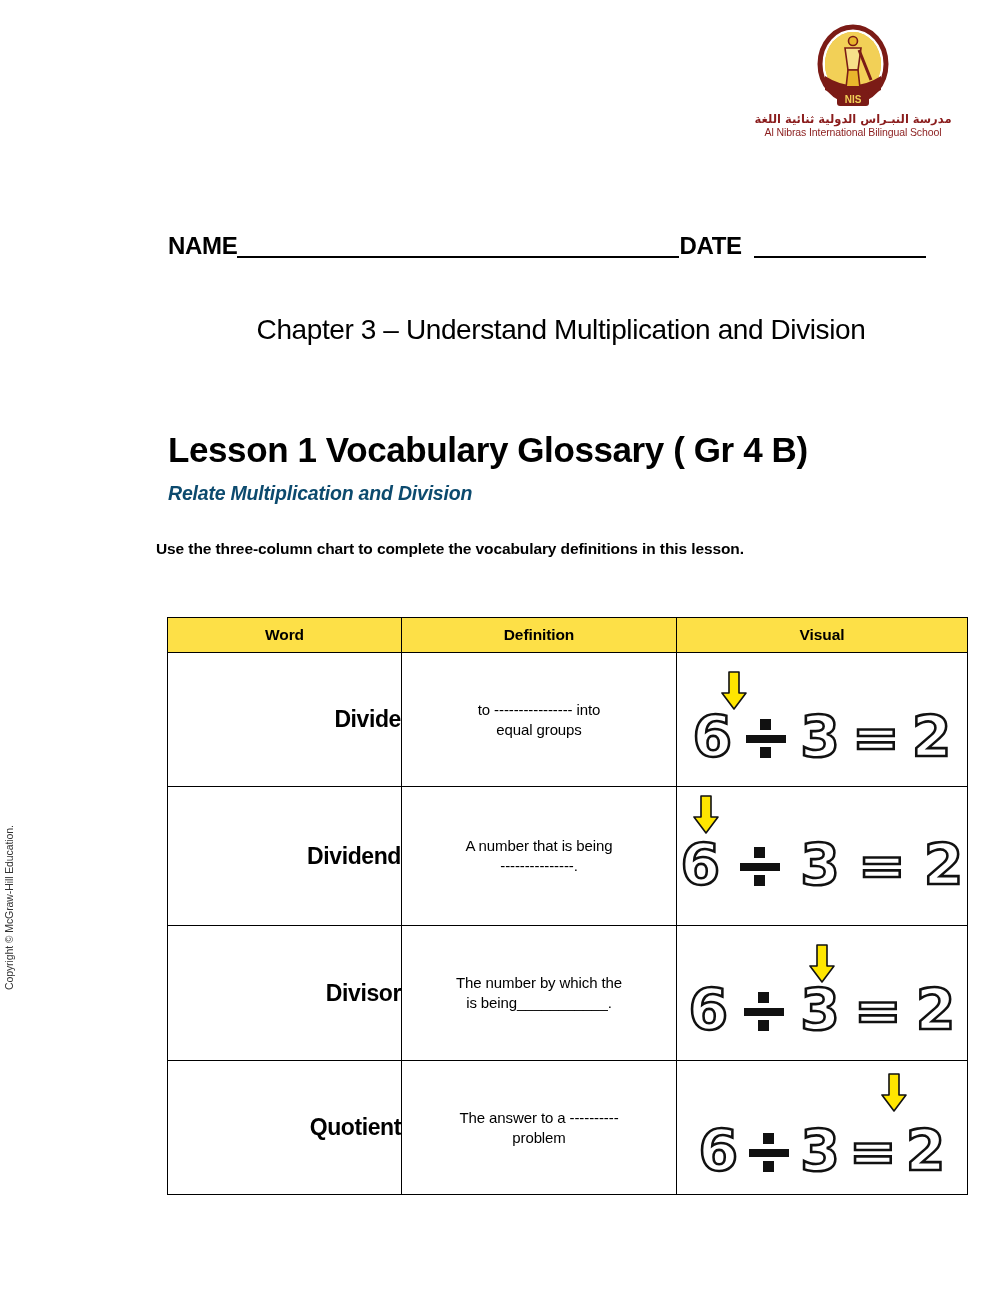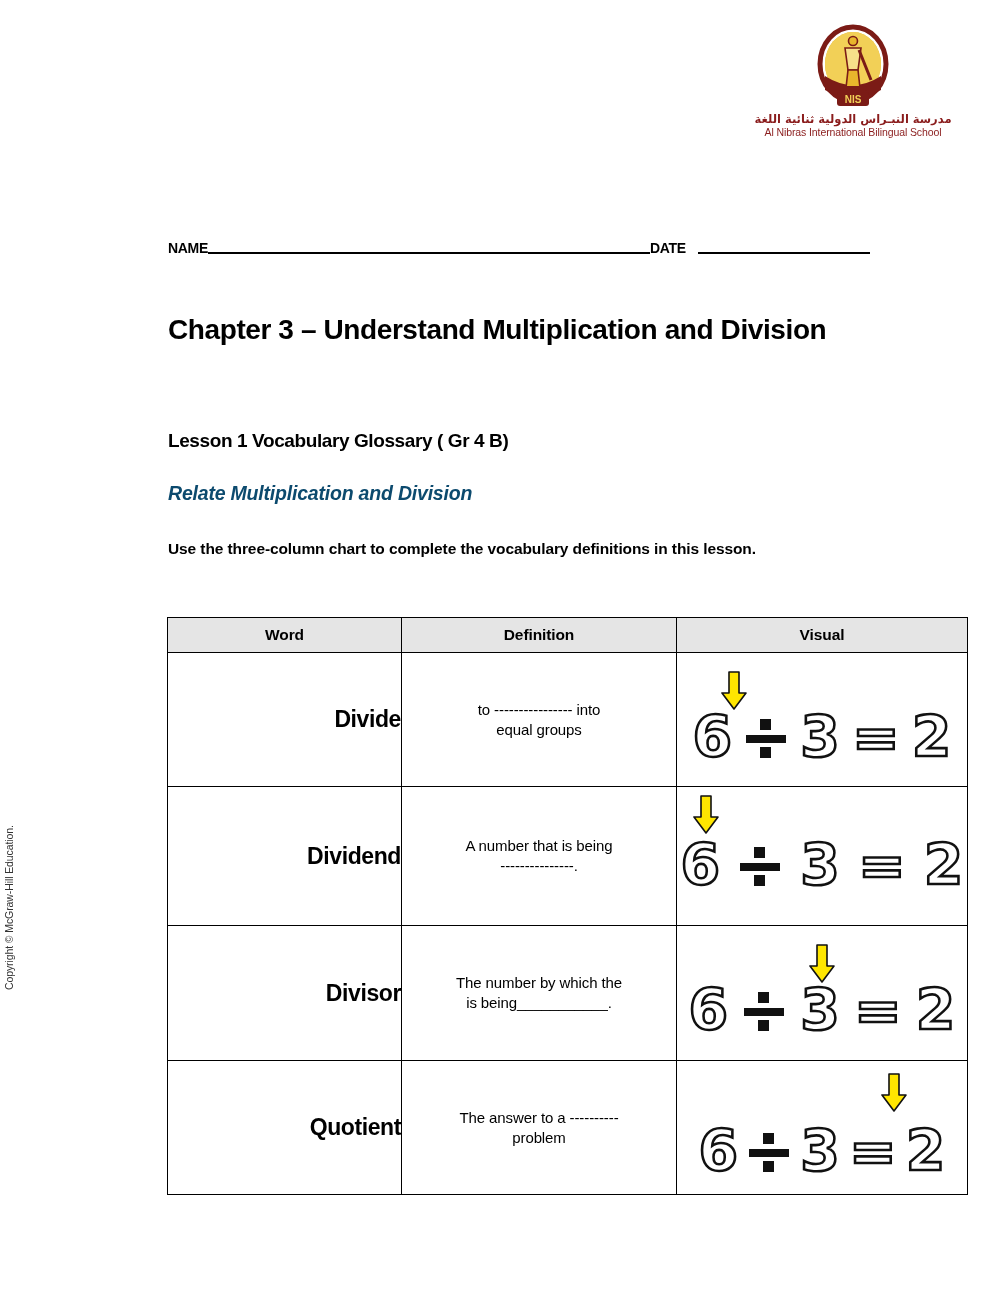"NAME" .namedate-row { font-size: 14px -> 24px }
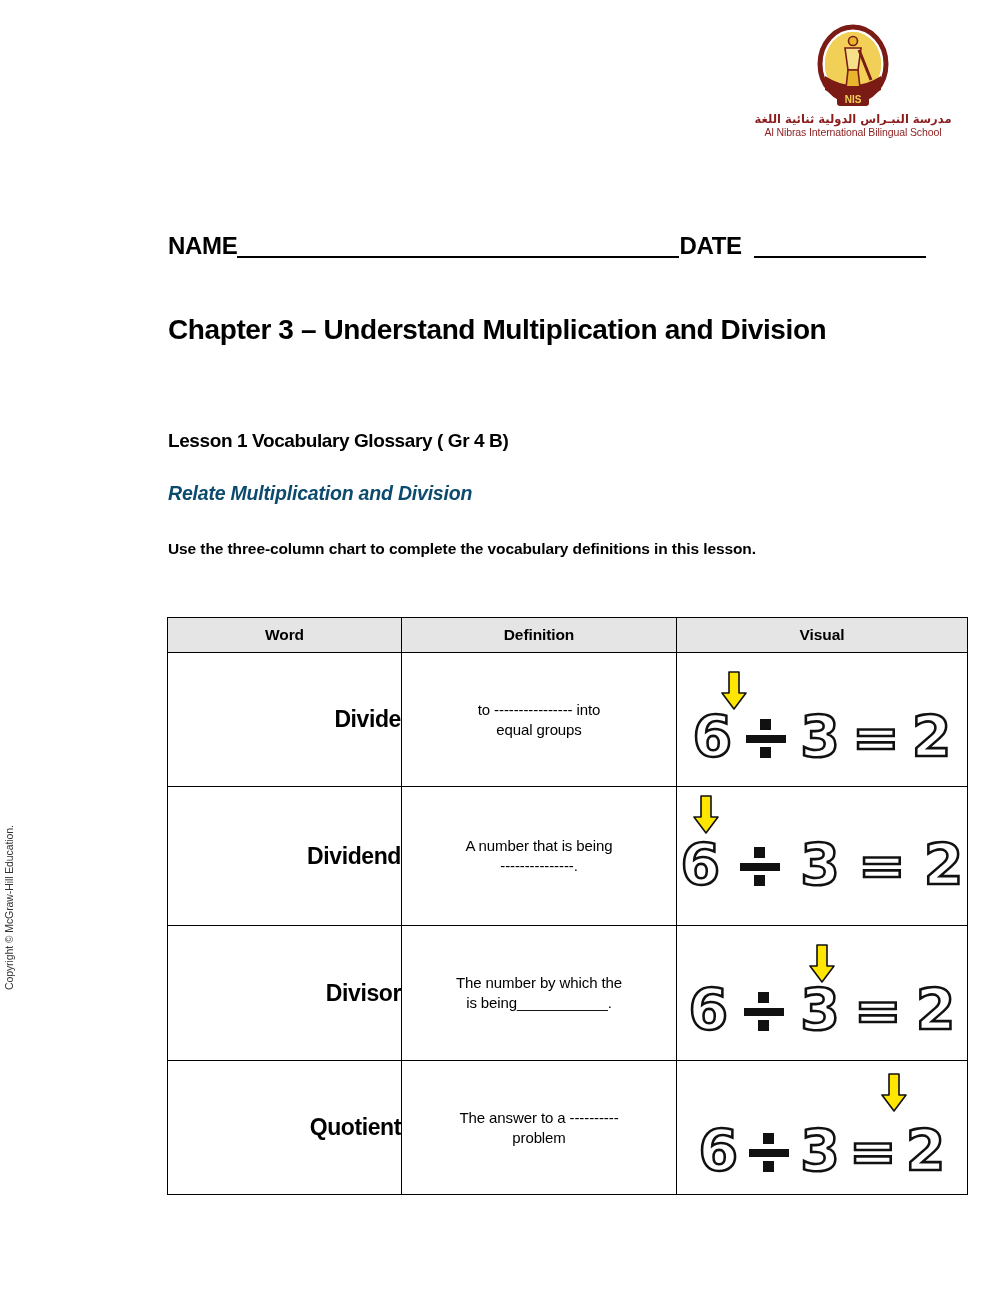"Chapter 3 – Understand Multiplication" .chapter-title { font-weight: bold -> normal; text-align: left -> center }
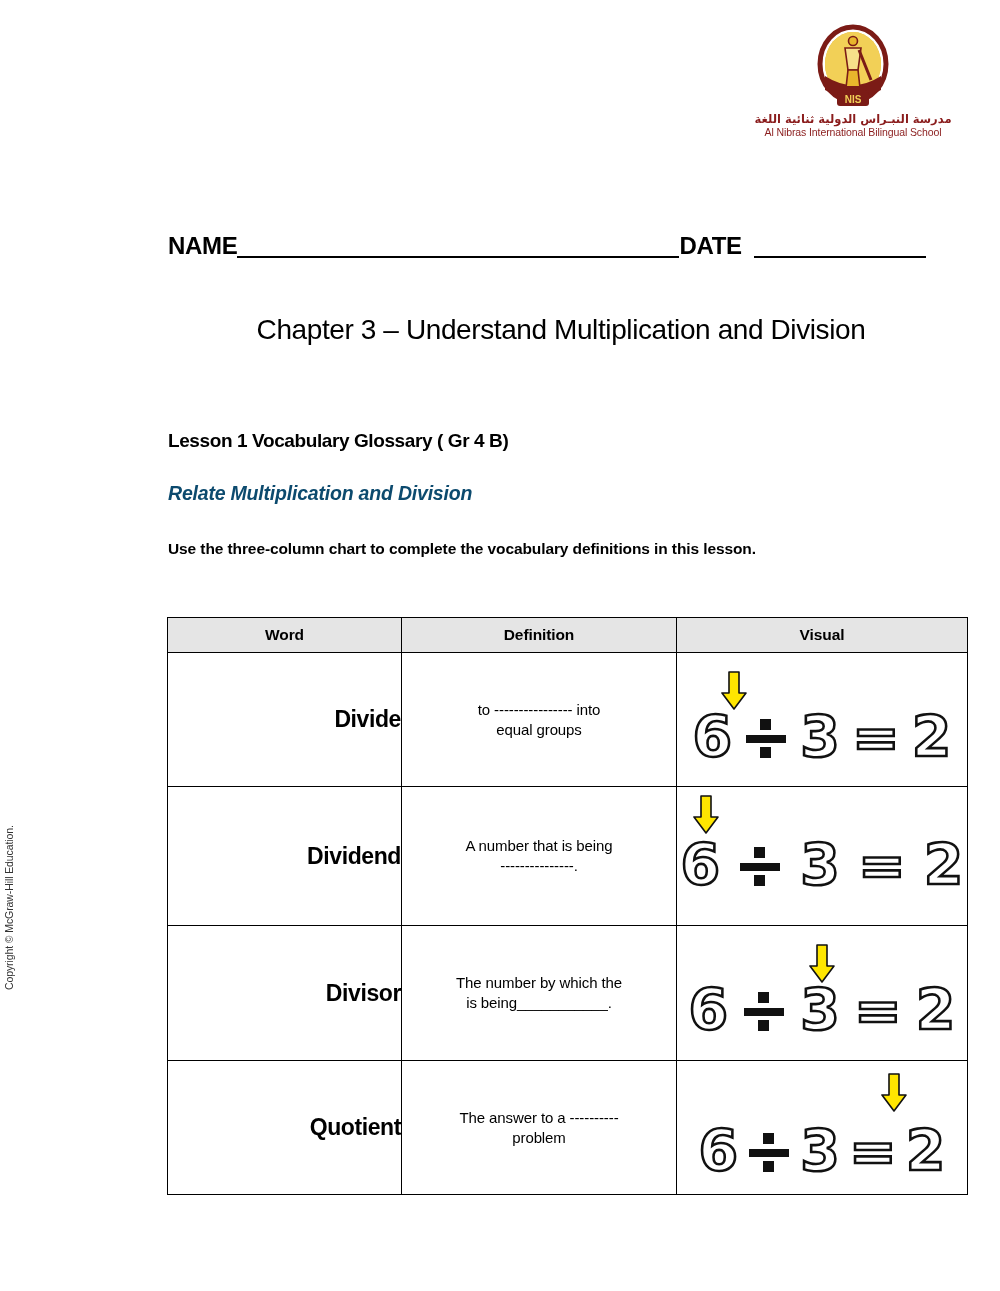"Lesson 1 Vocabulary Glossary (" .lesson-line { font-size: 19px -> 35px }
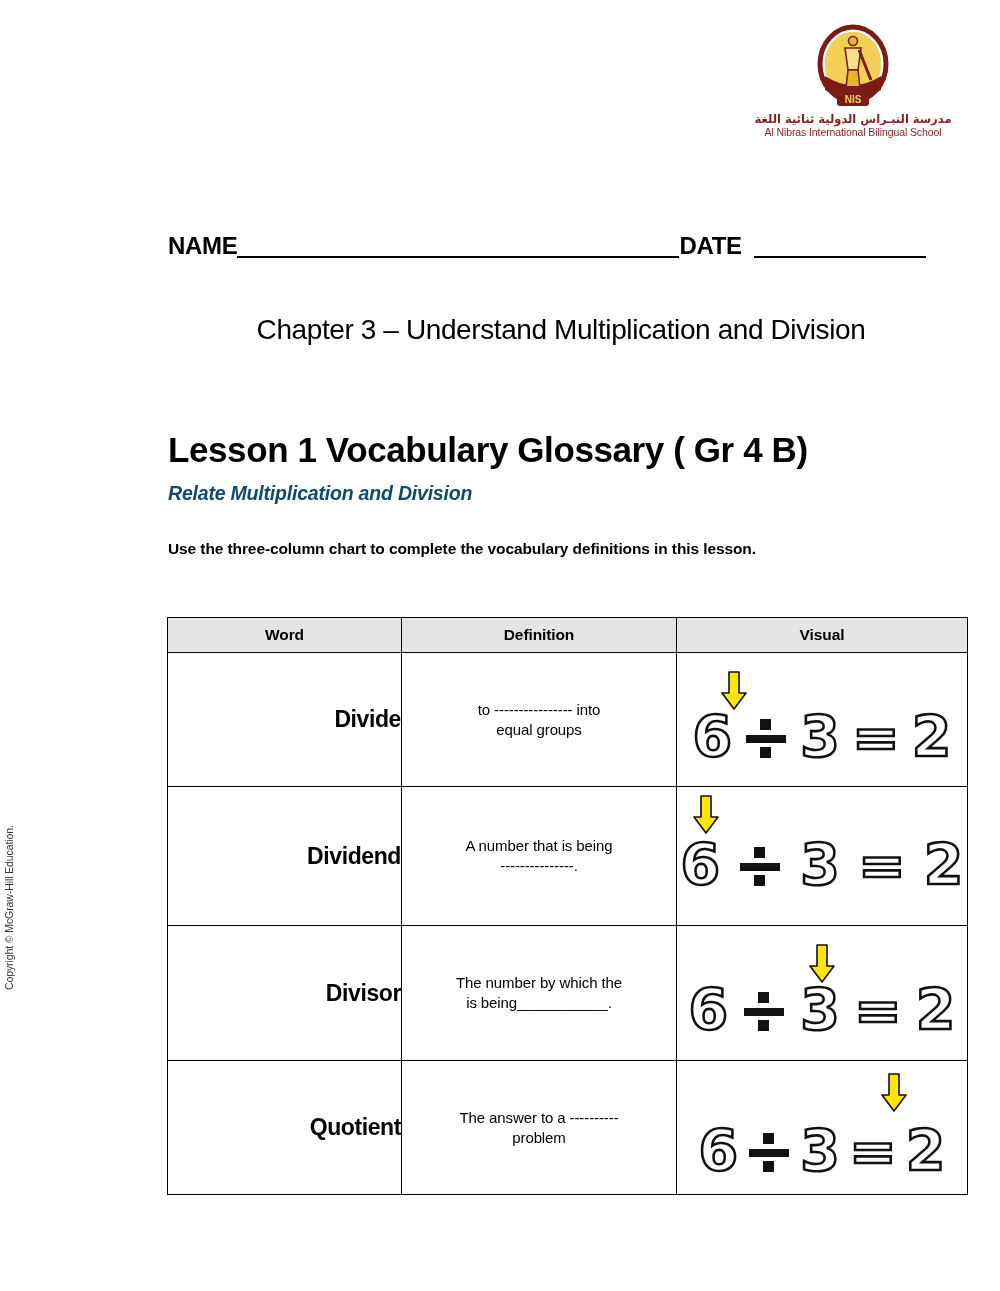"Use the three-column chart to" .instructions { left: 168px -> 156px }
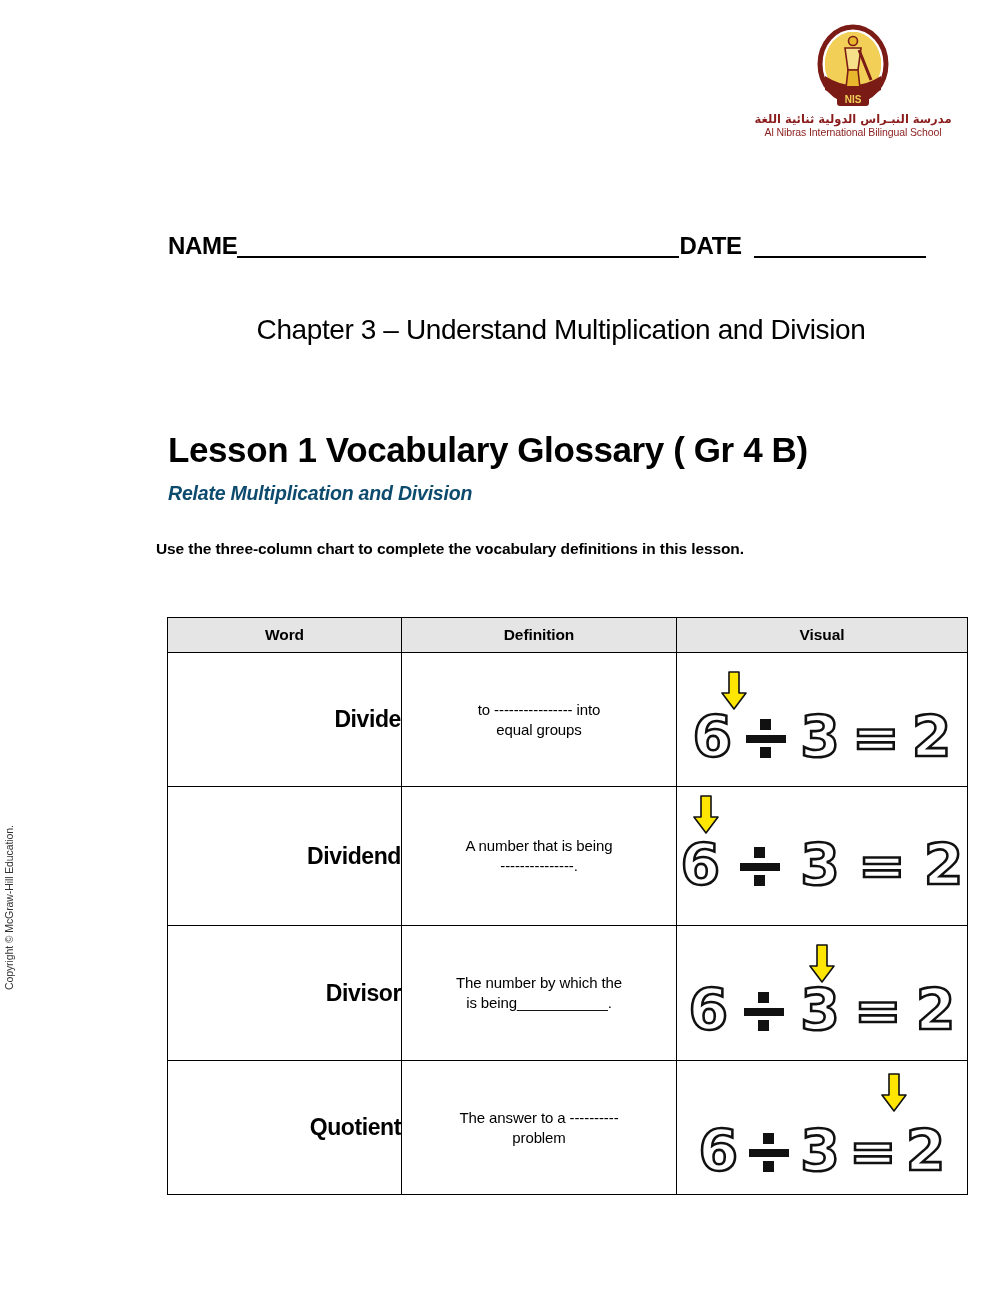"Word" .vocab-table thead th { background: #e5e5e5 -> #fde047 }
